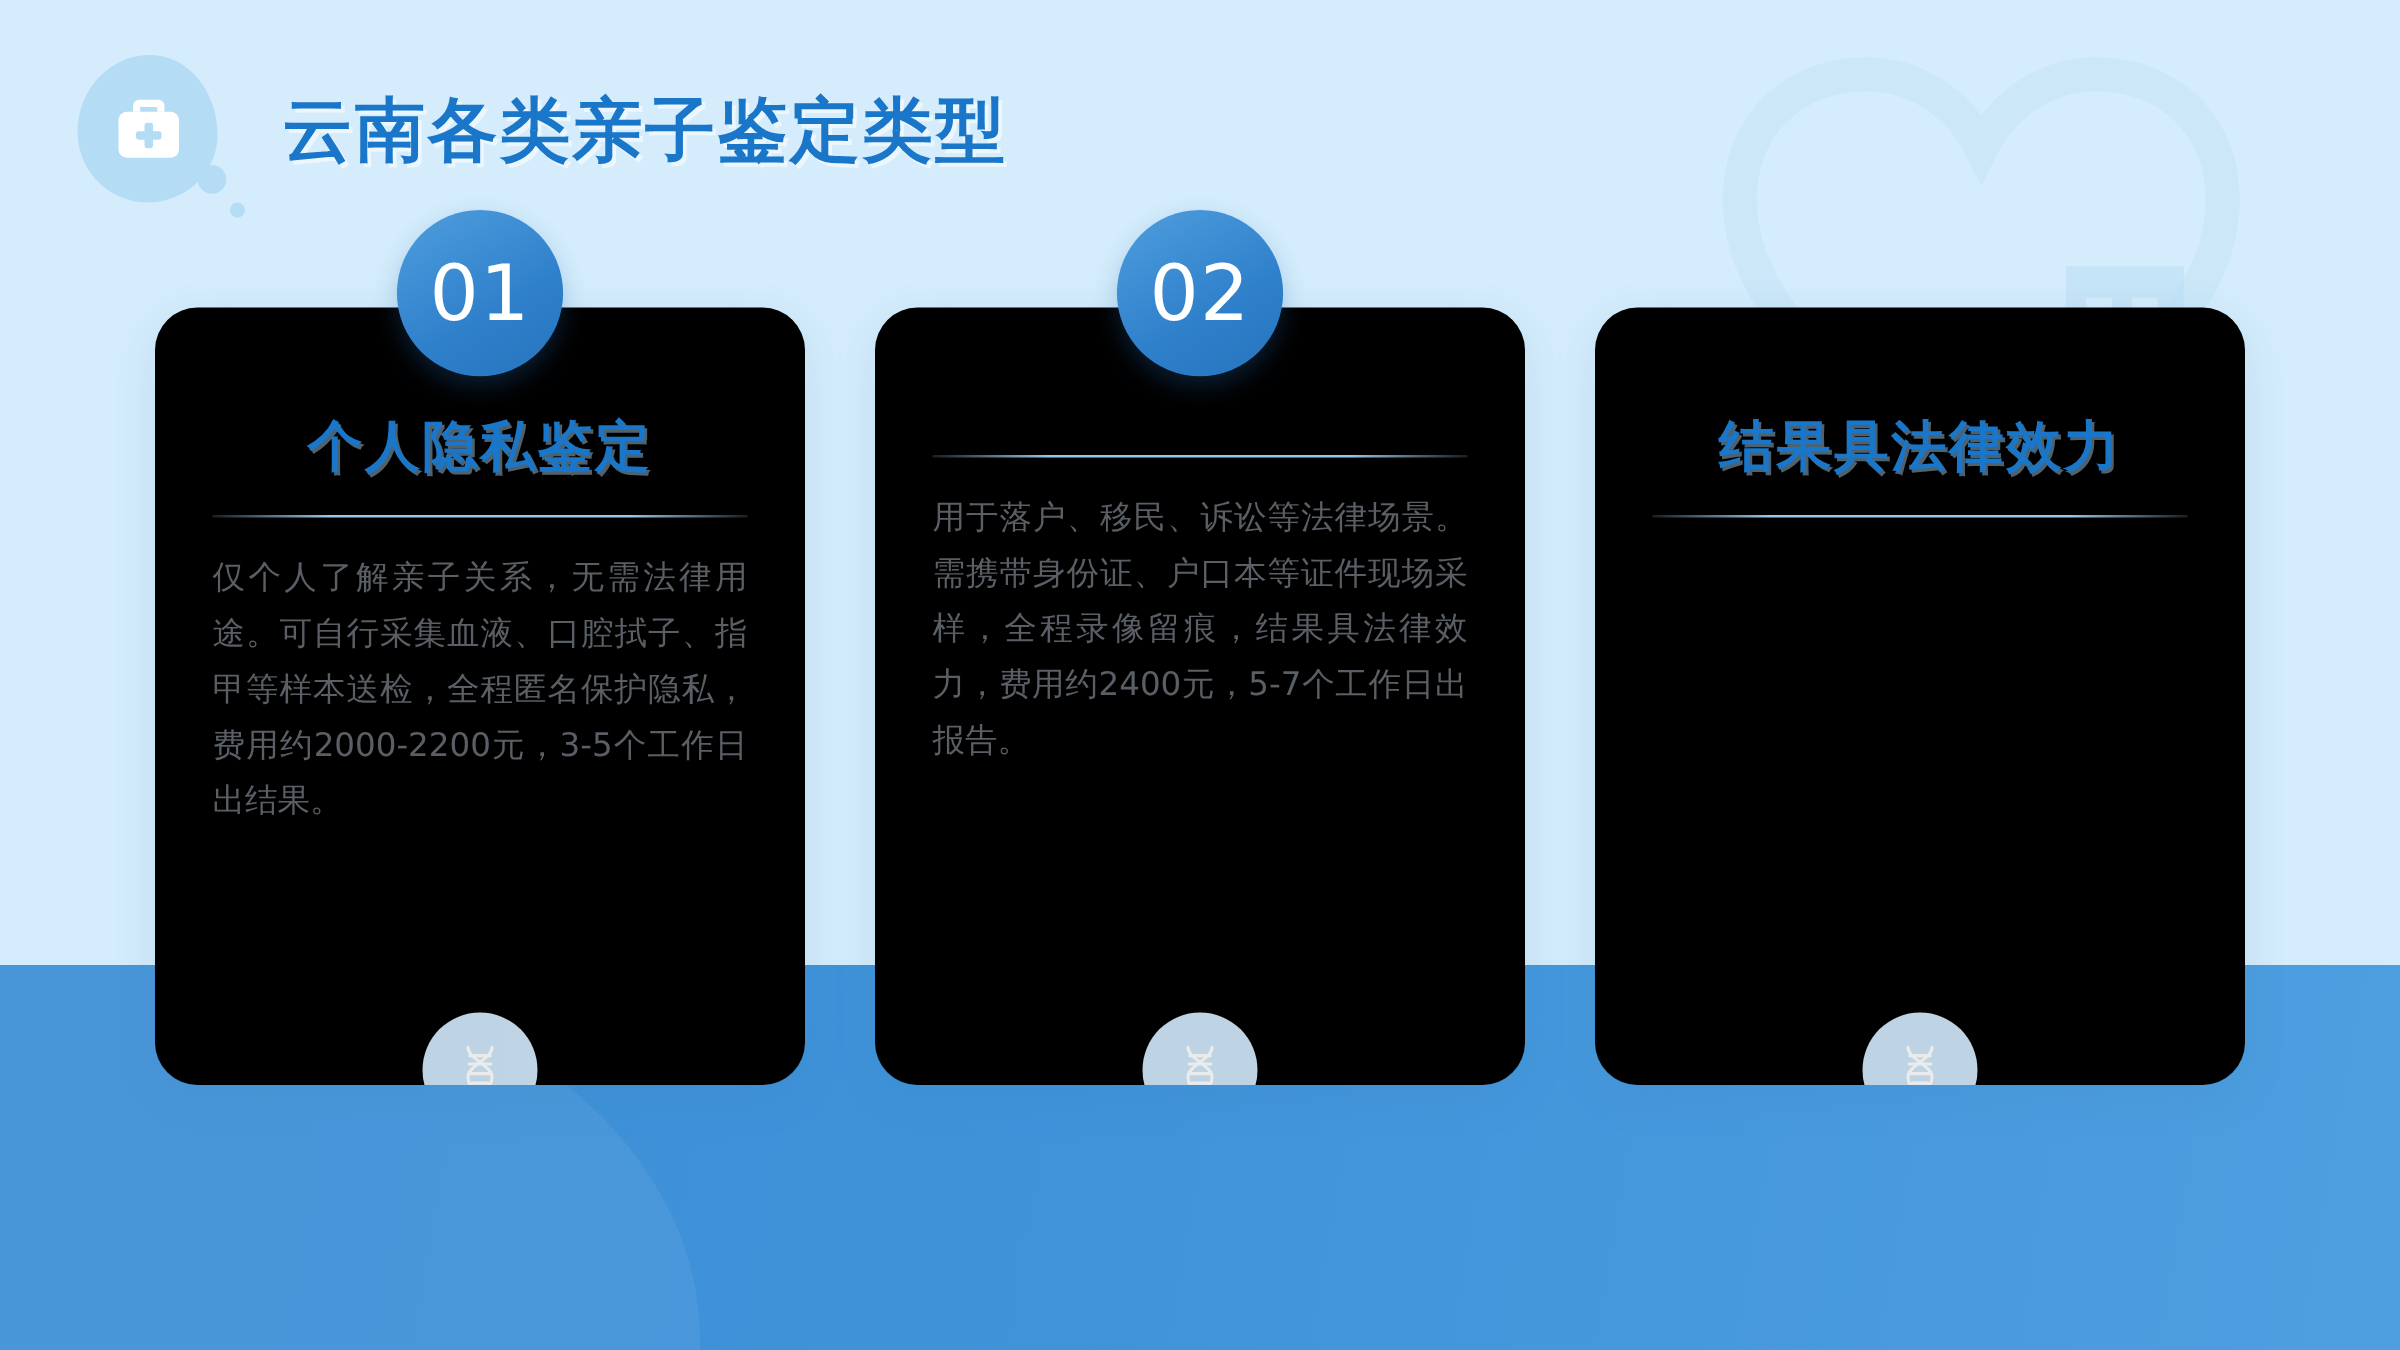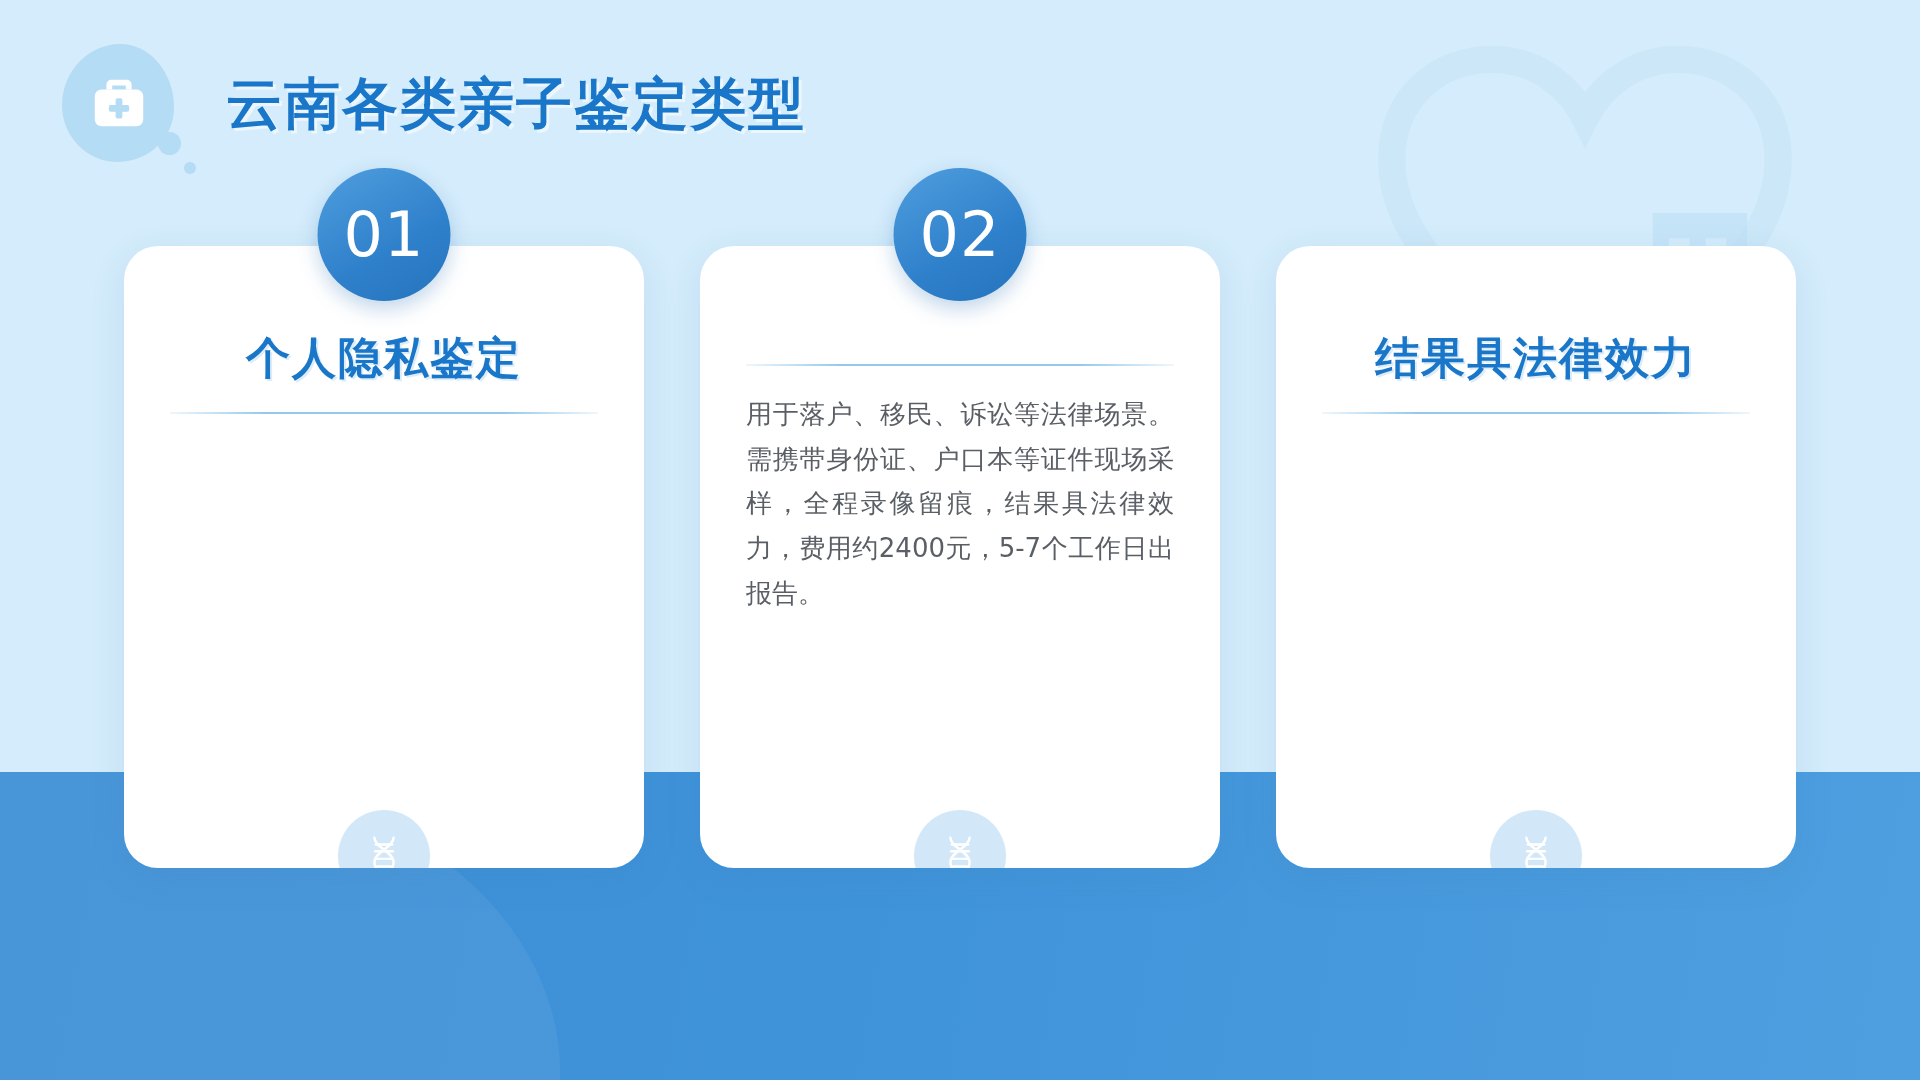"个人隐私鉴定" .card { background: #ffffff -> #000000 }
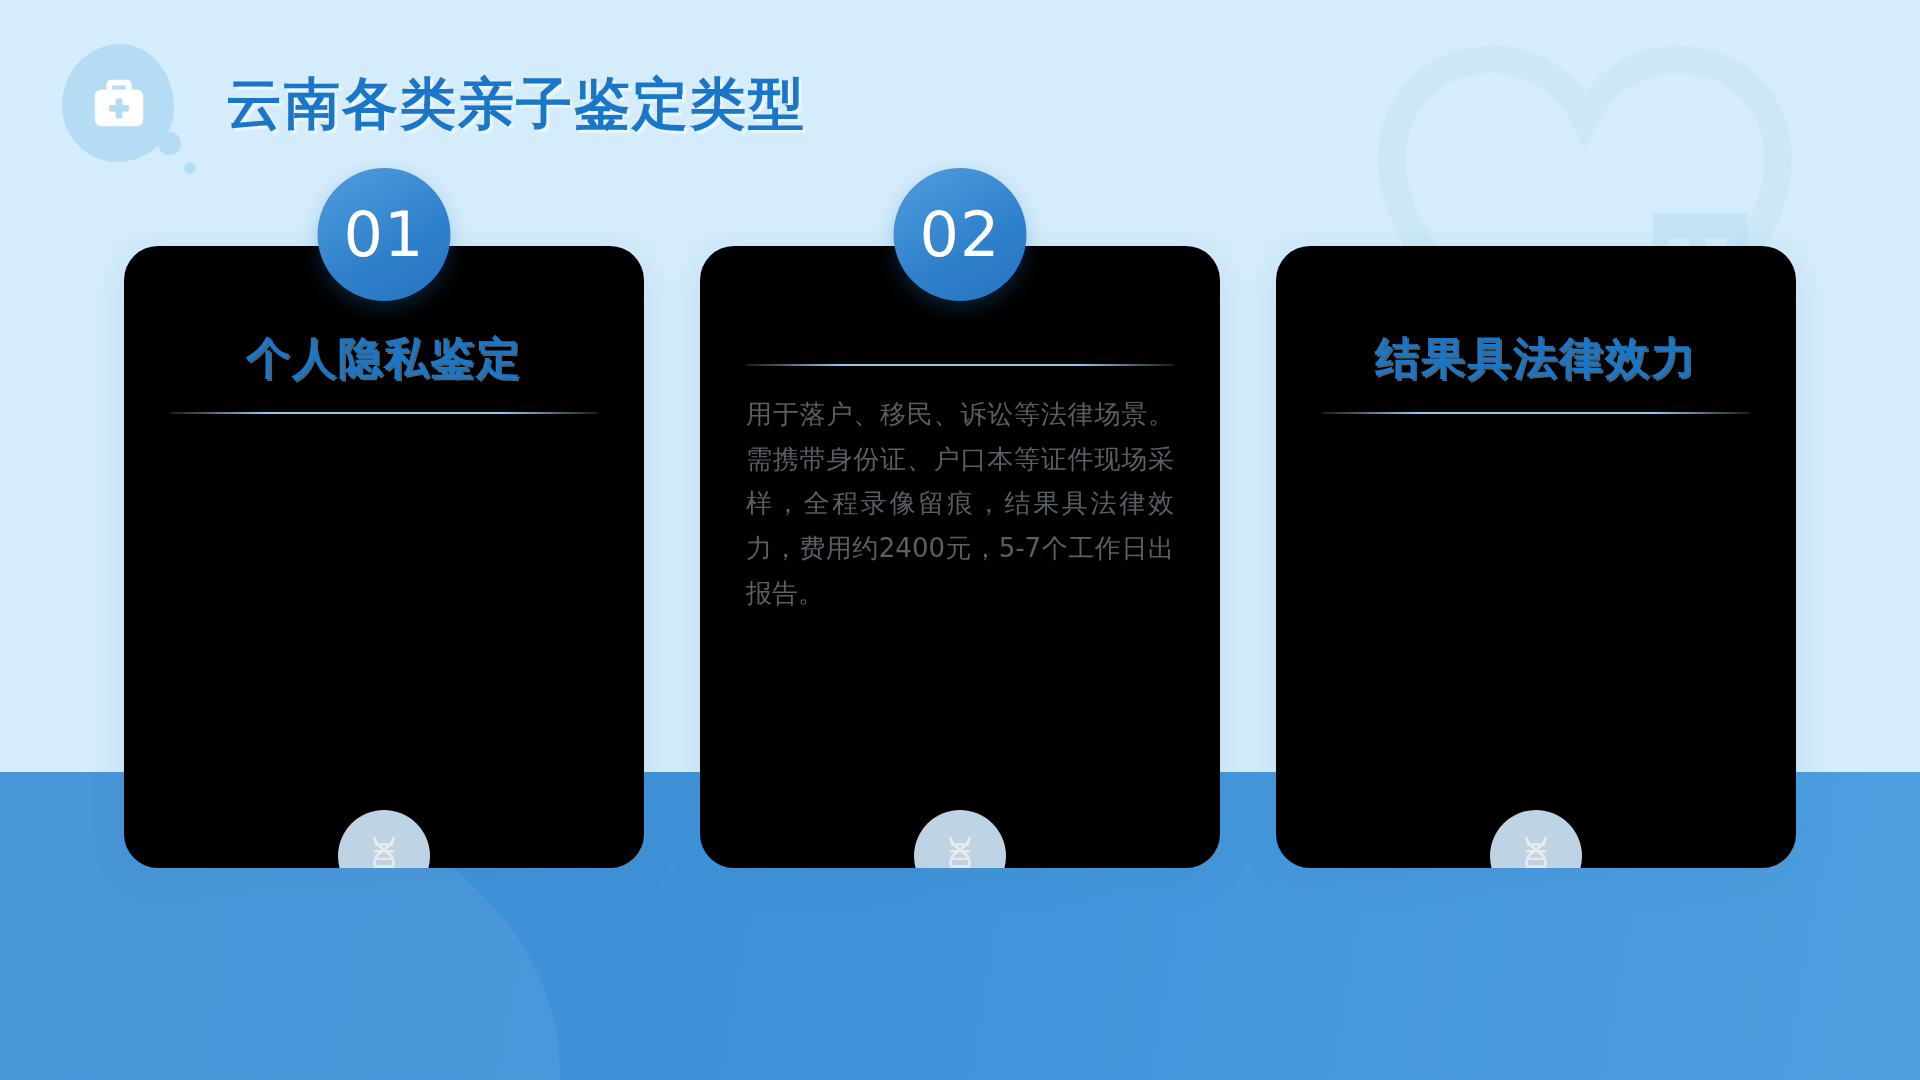"仅个人了解亲子关系，无需法律用途。可自行采集血液、口腔拭子、指甲等样本送检，全程" div.card-body { html: none -> <div>仅个人了解亲子关系，无需法律用途。可自行采集血液、口腔拭子、指甲等样本送检，全程匿名保护隐私，费用约2000-2200元，3-5个工作日出结果。</div> }
